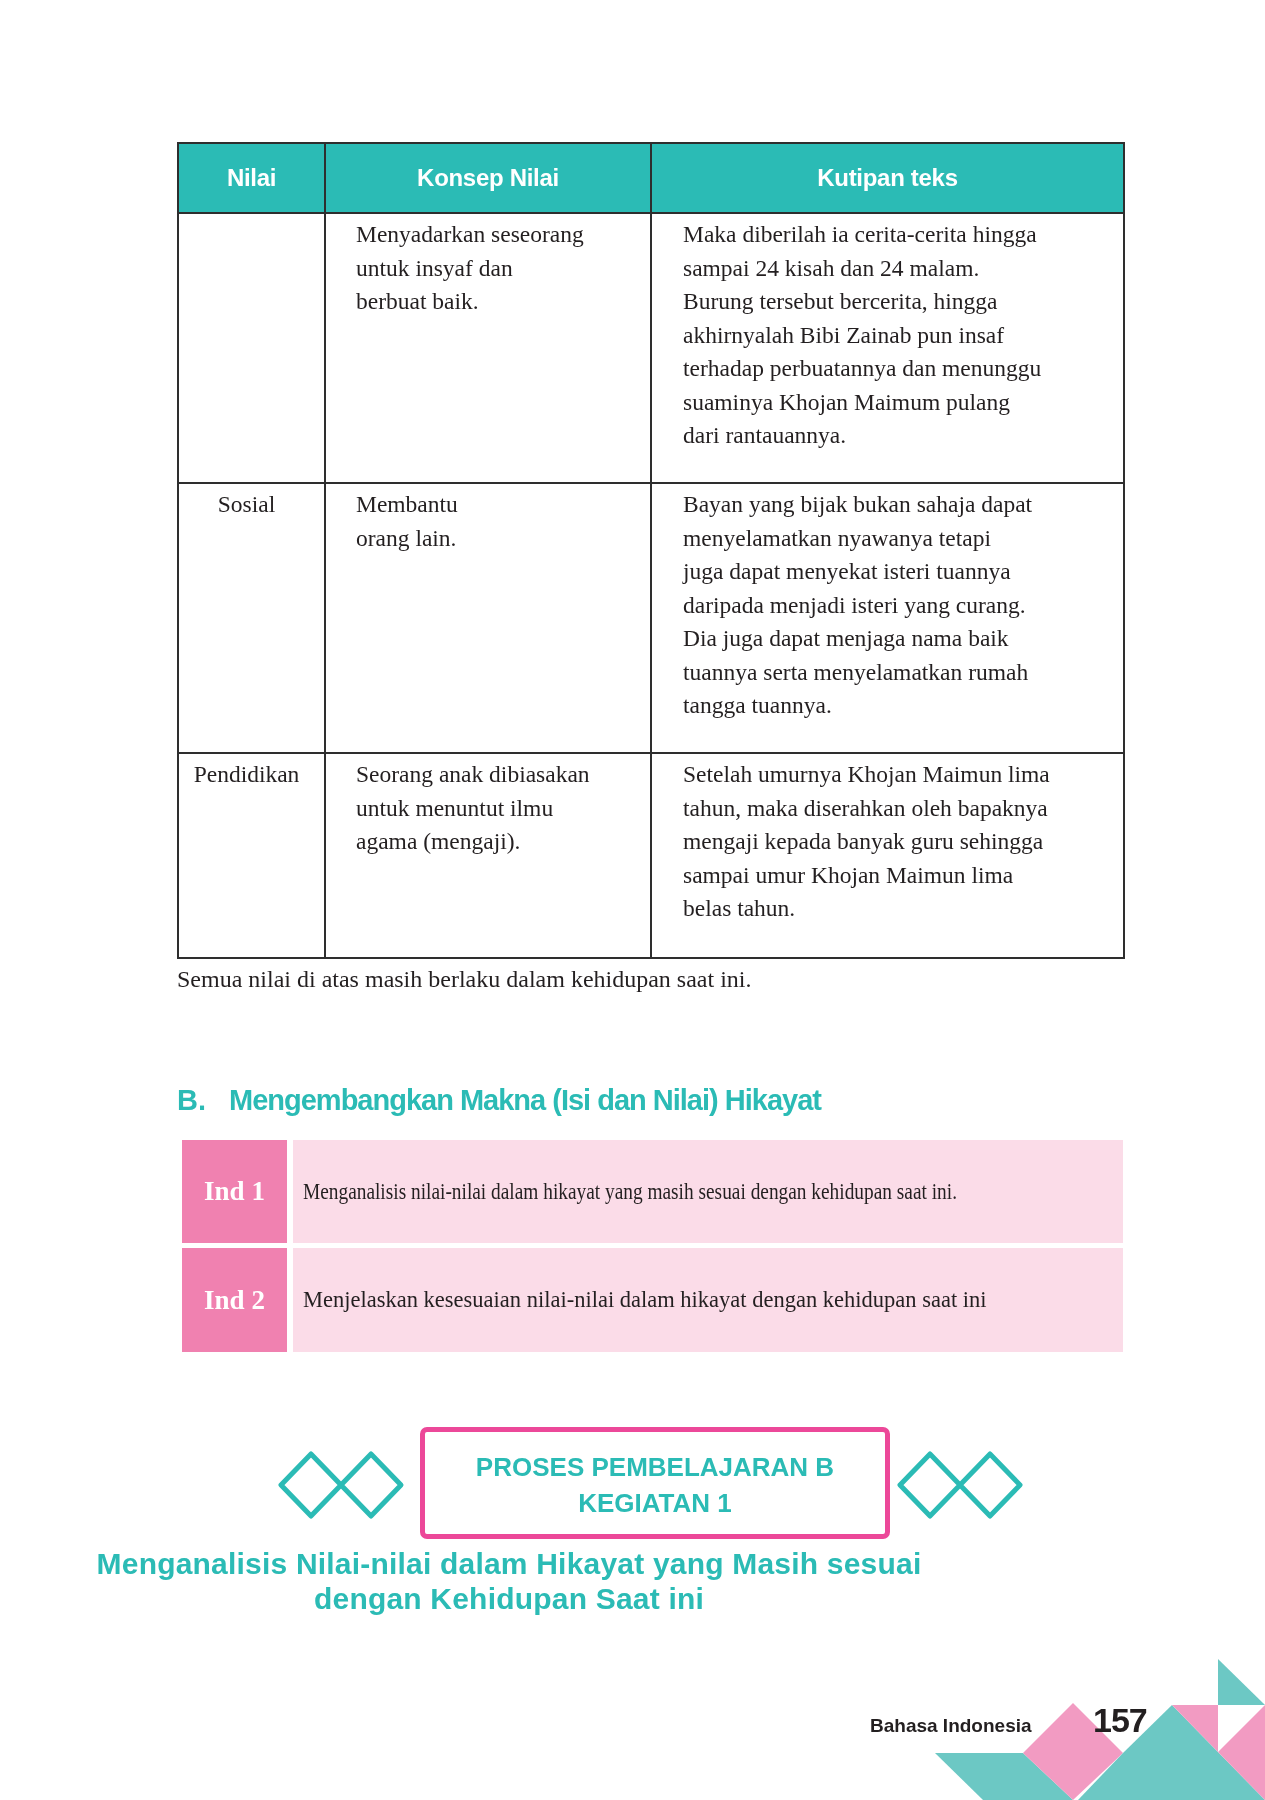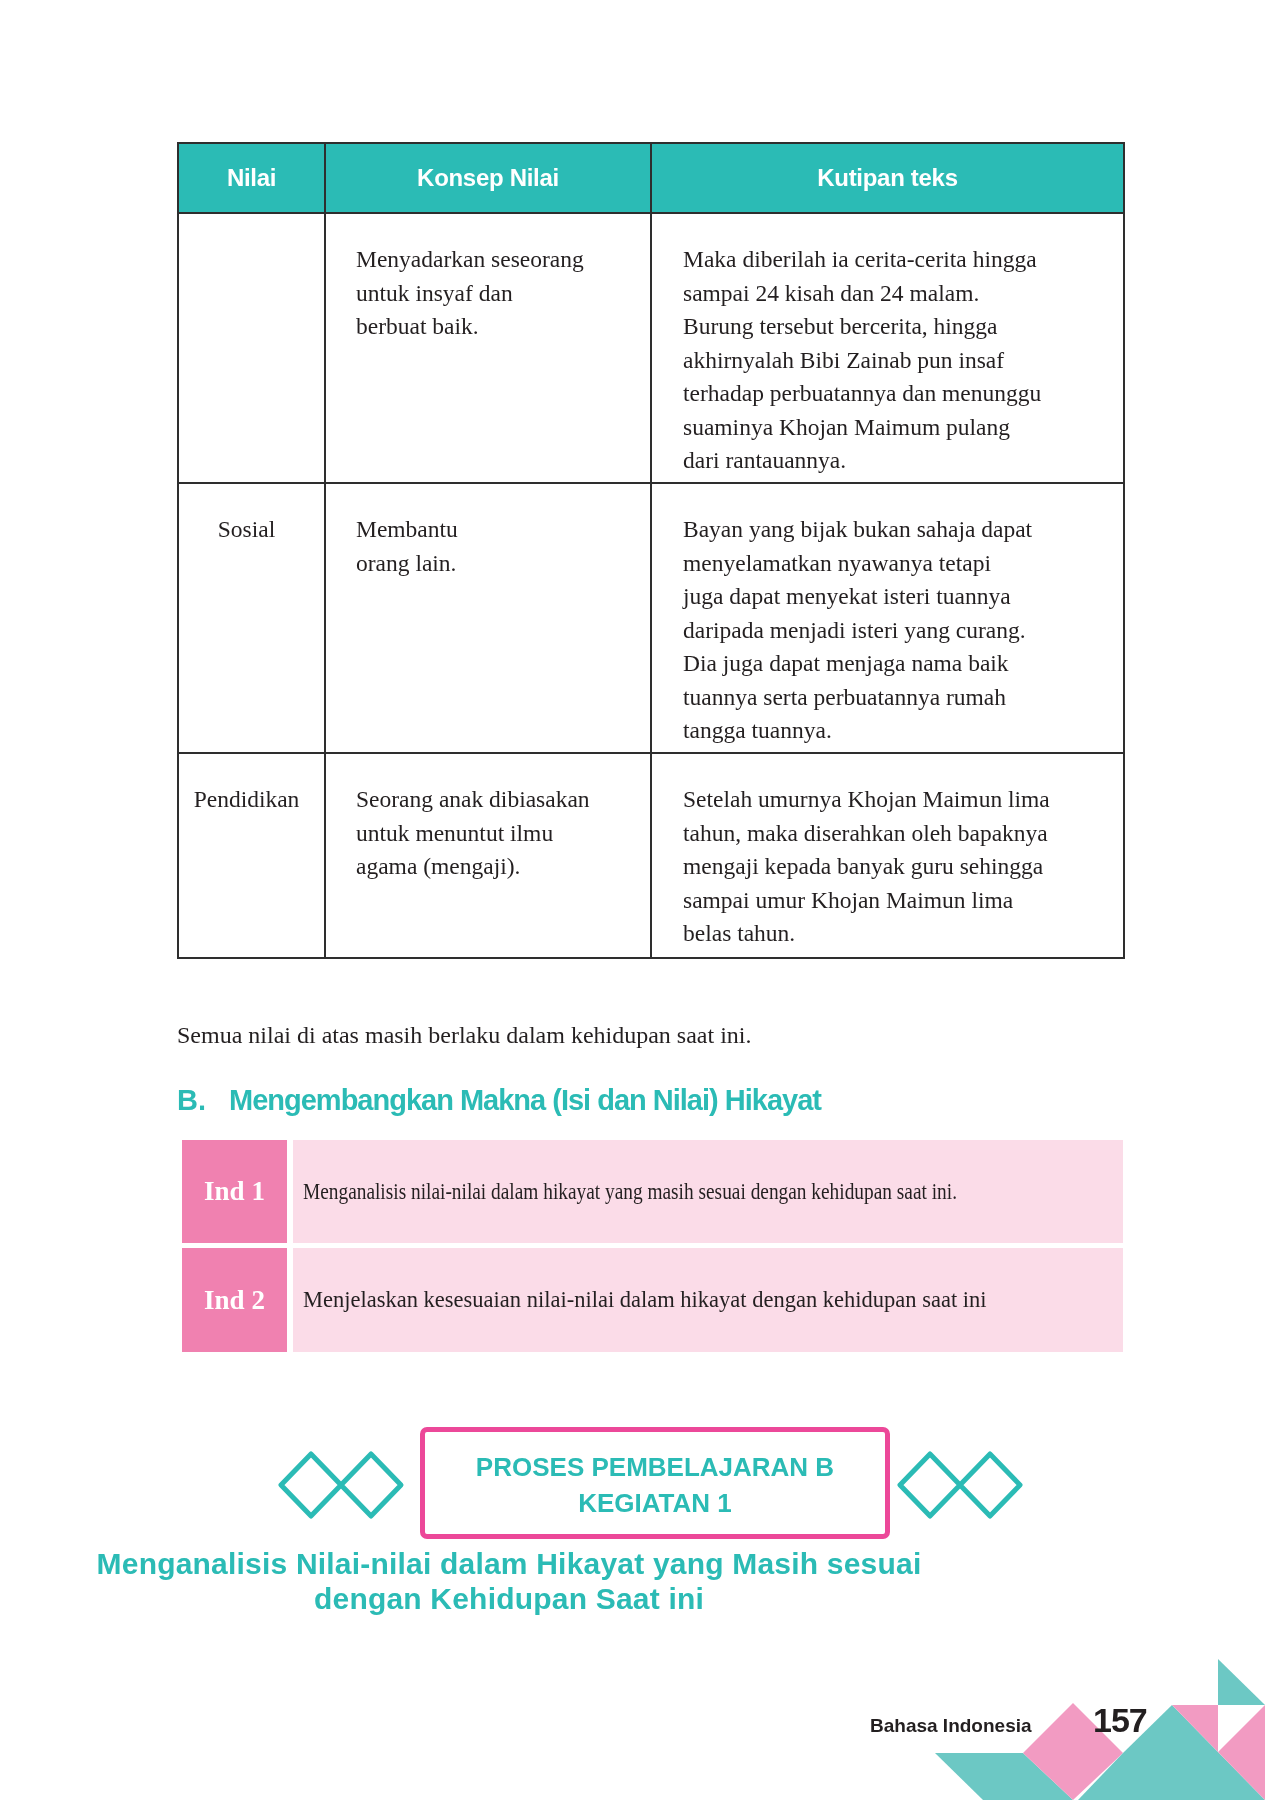"Menyadarkan seseorang" .values-table td .cell { margin-top: 25px -> none }
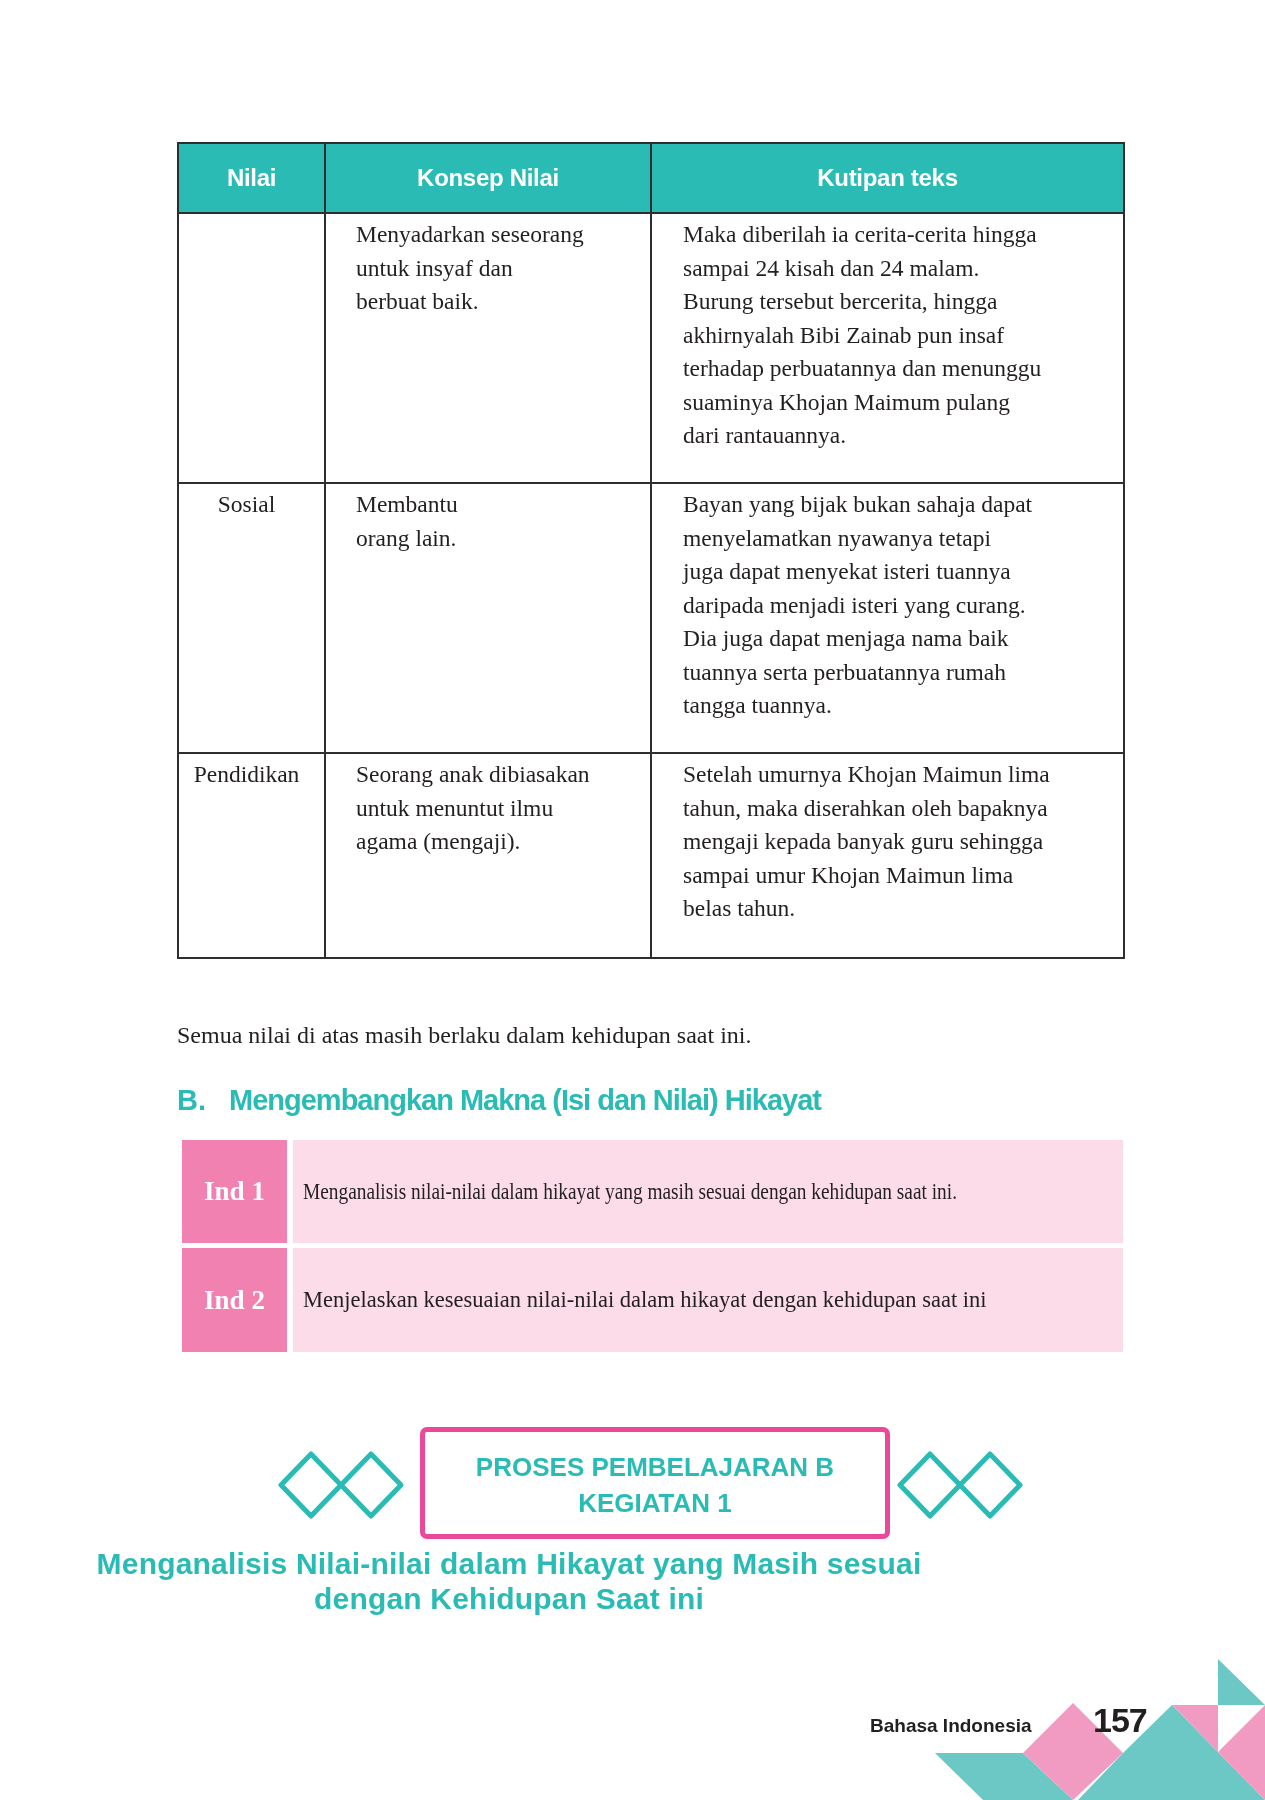"tuannya serta perbuatannya rumah" span.line { text: perbuatannya -> menyelamatkan }
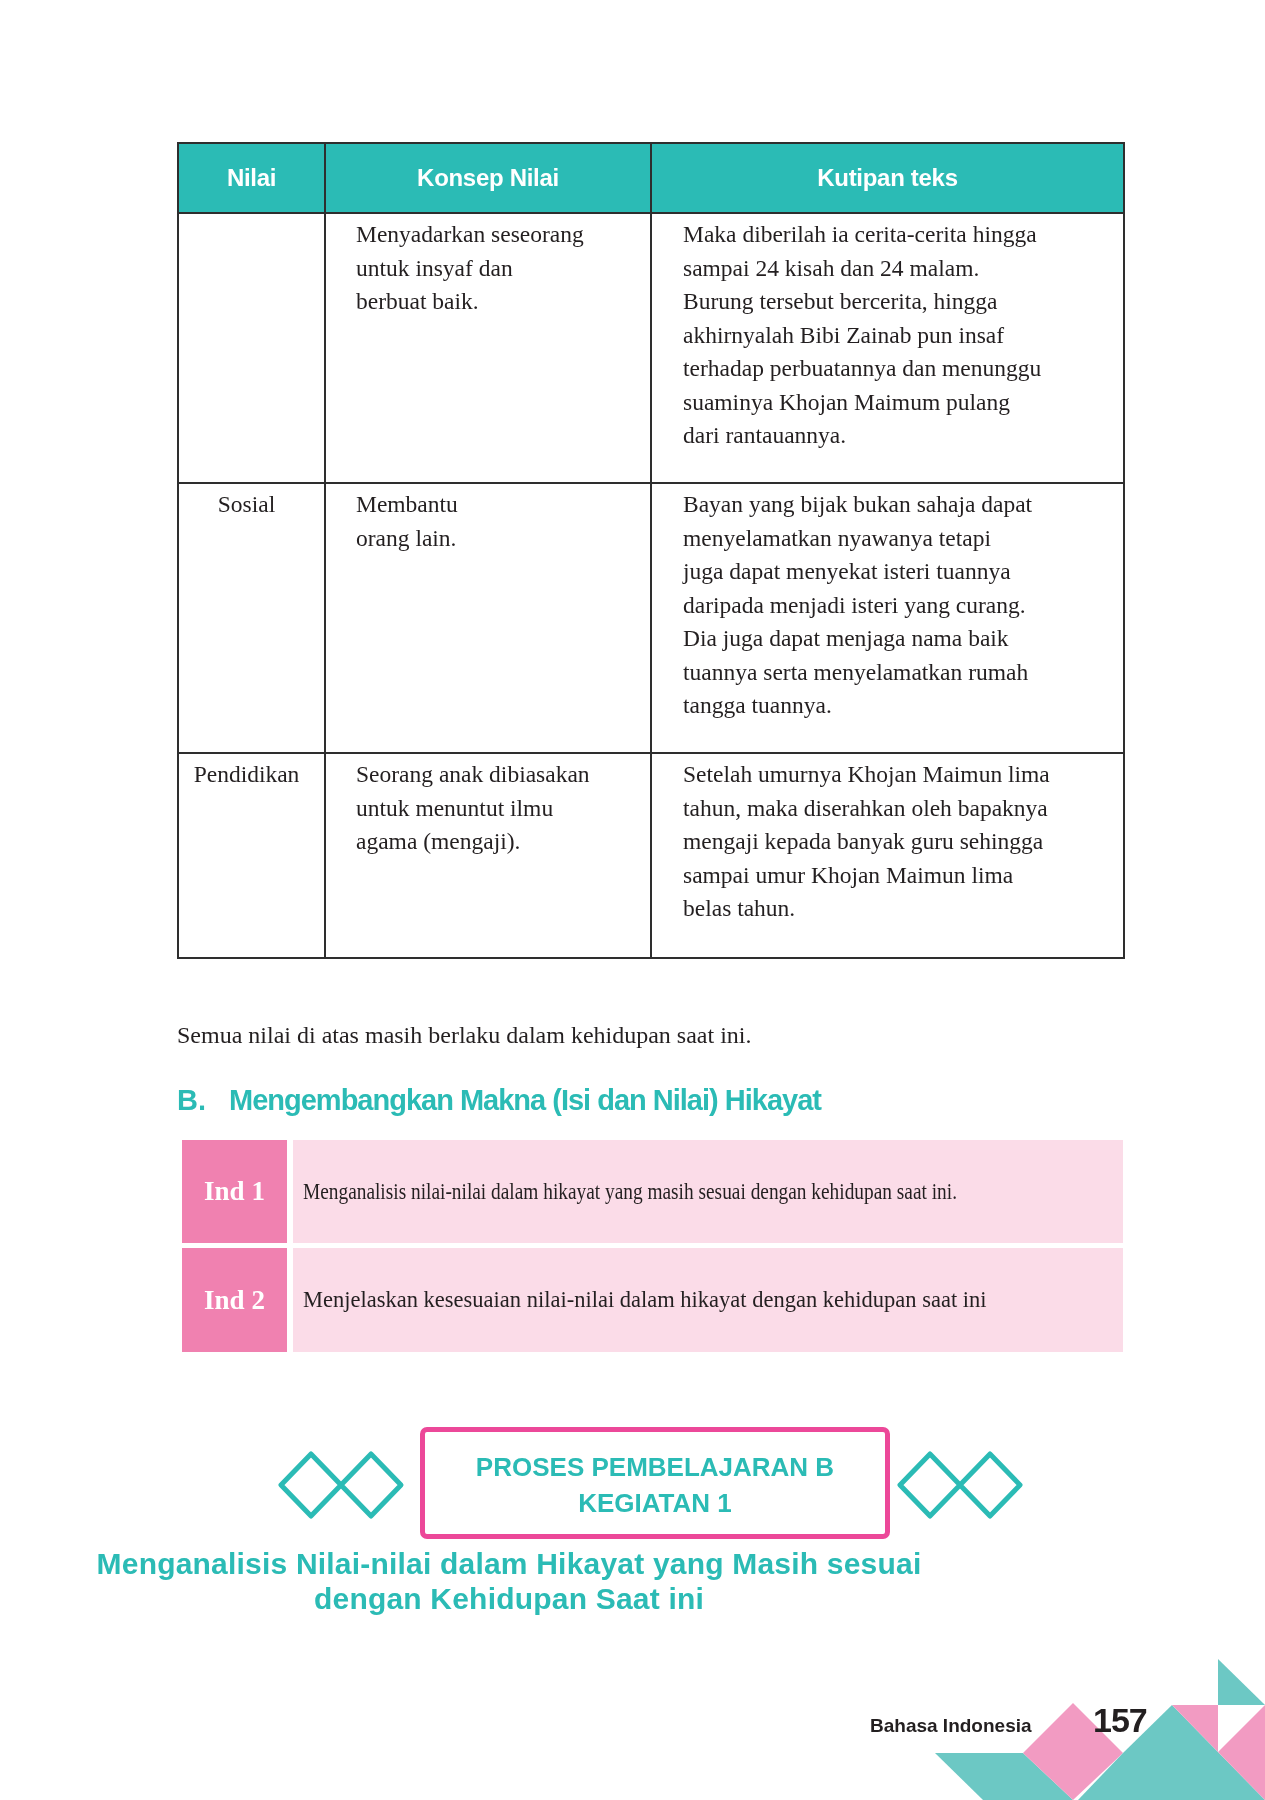"Semua nilai di atas masih" .caption { top: 1018px -> 962px }
